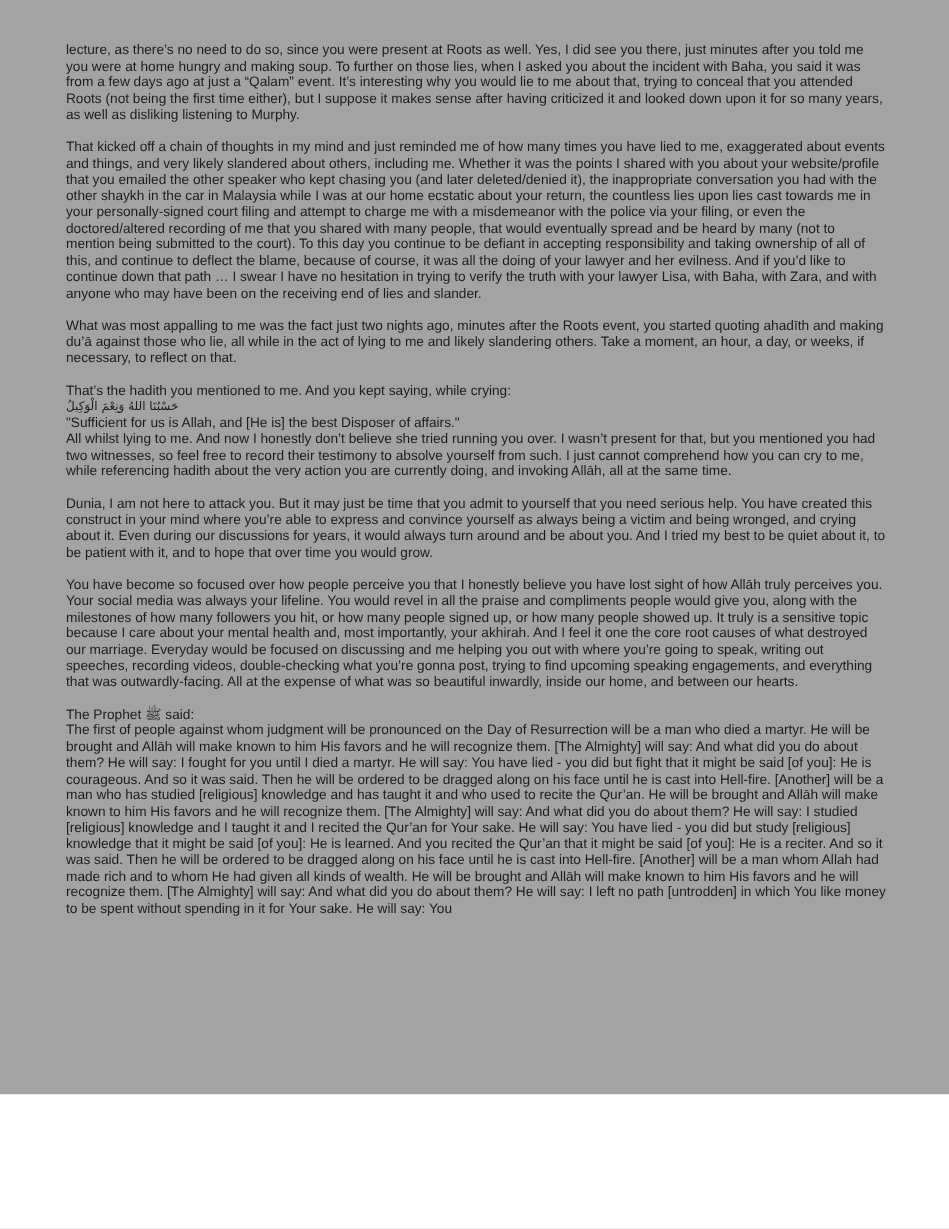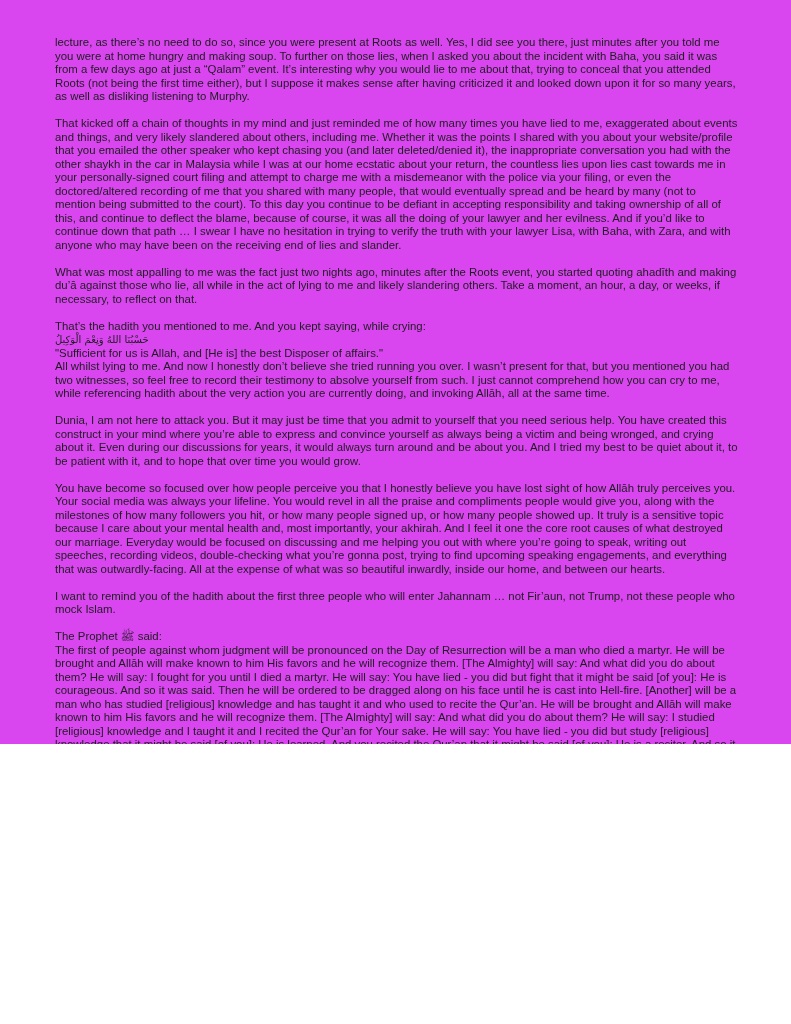"lecture, as there’s no need" .page { background: #d946ef -> #a3a3a3; height: 744px -> 912px }
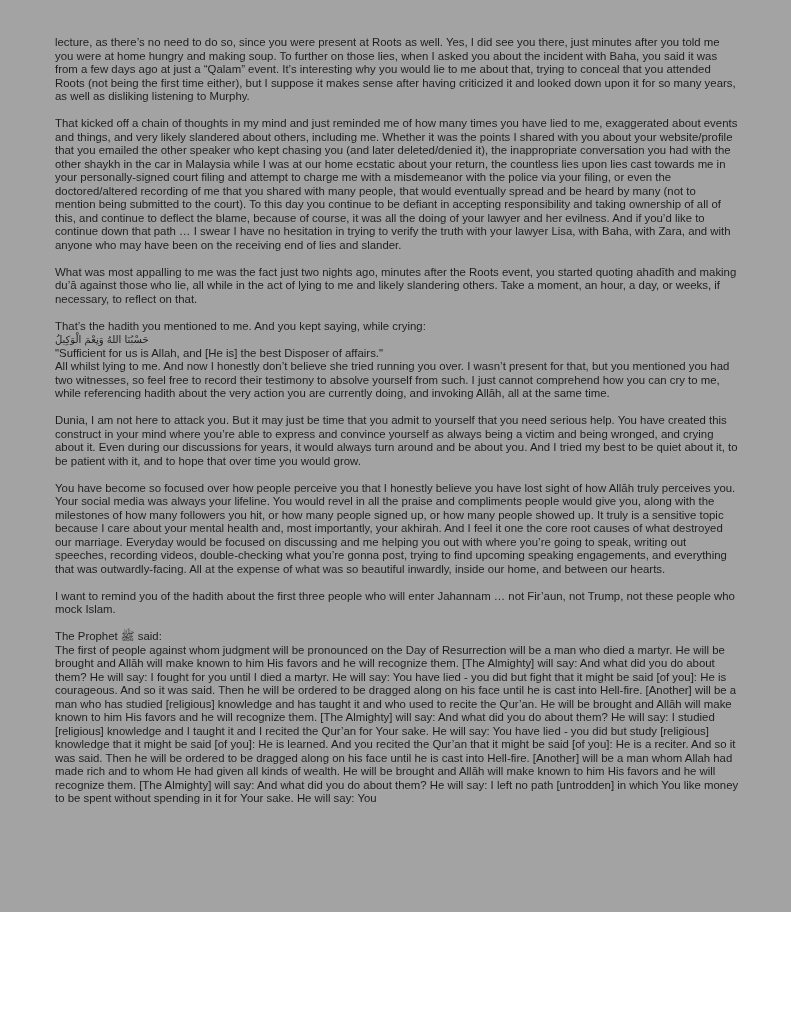"I want to remind you" p { html: <p><span>I want to remind you of the hadith about the first three people who will enter Jahannam … not Fir’aun, not Trump, not these people who mock Islam.</span></p> -> none }
